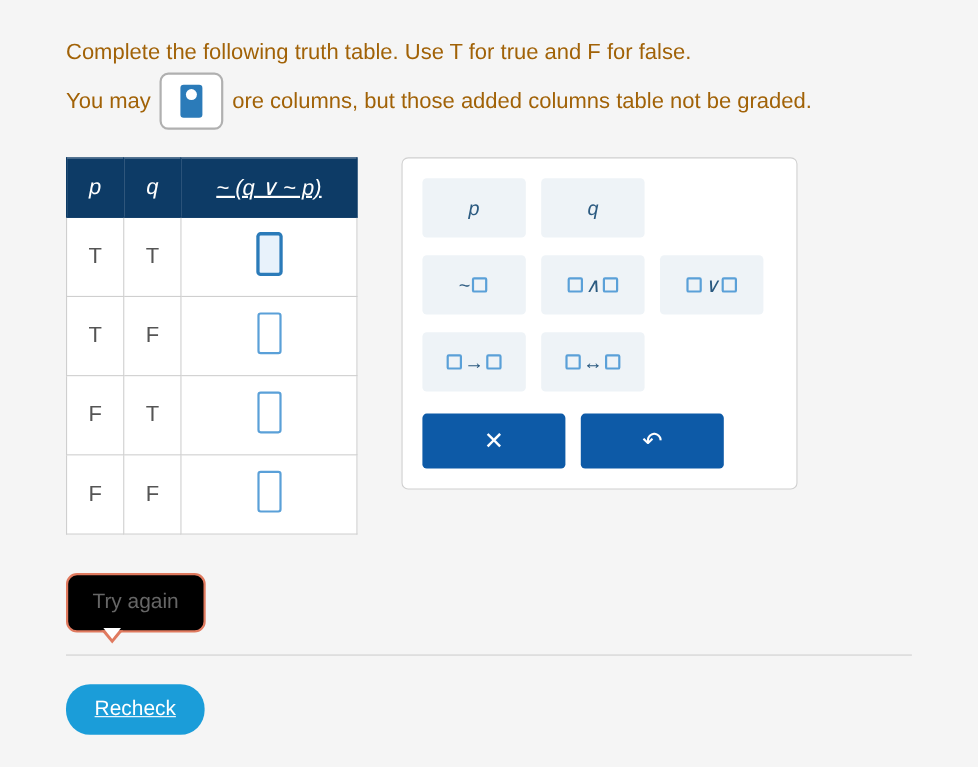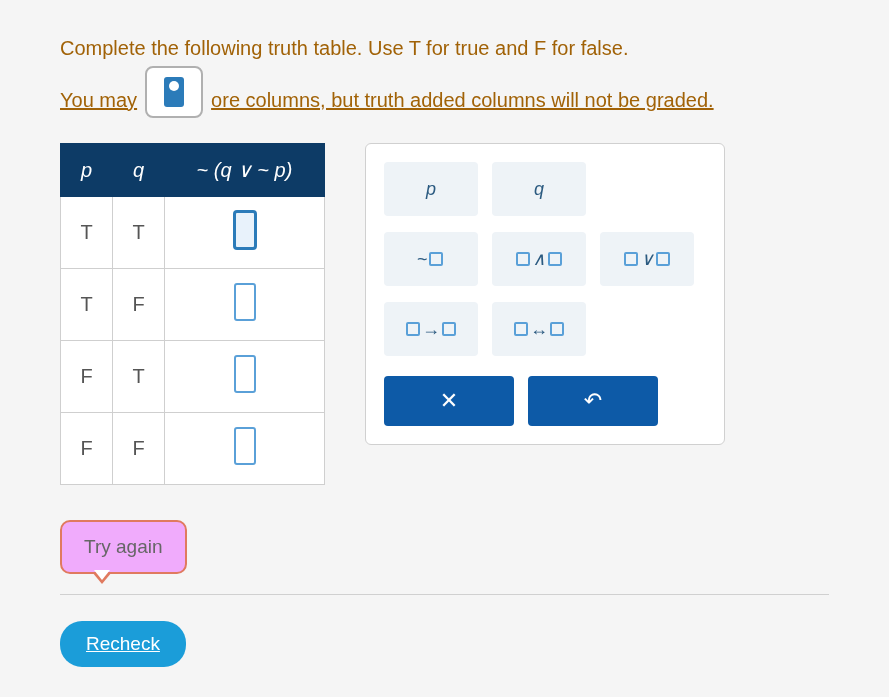"You may" .instructions-line { align-items: flex-end -> center; text-decoration: underline -> none }
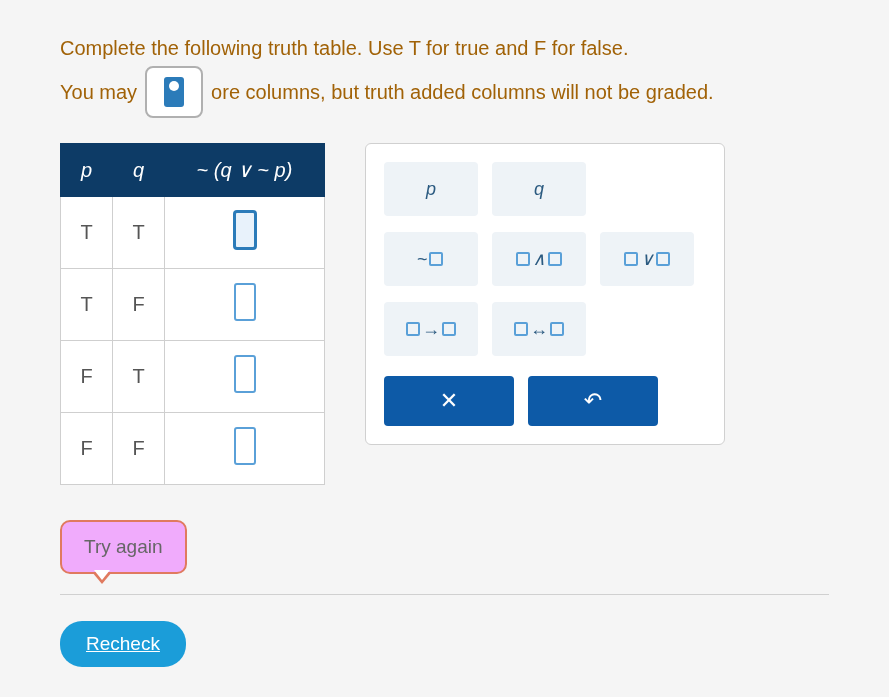"ore columns, but truth added" span { text: truth added columns will -> those added columns table }
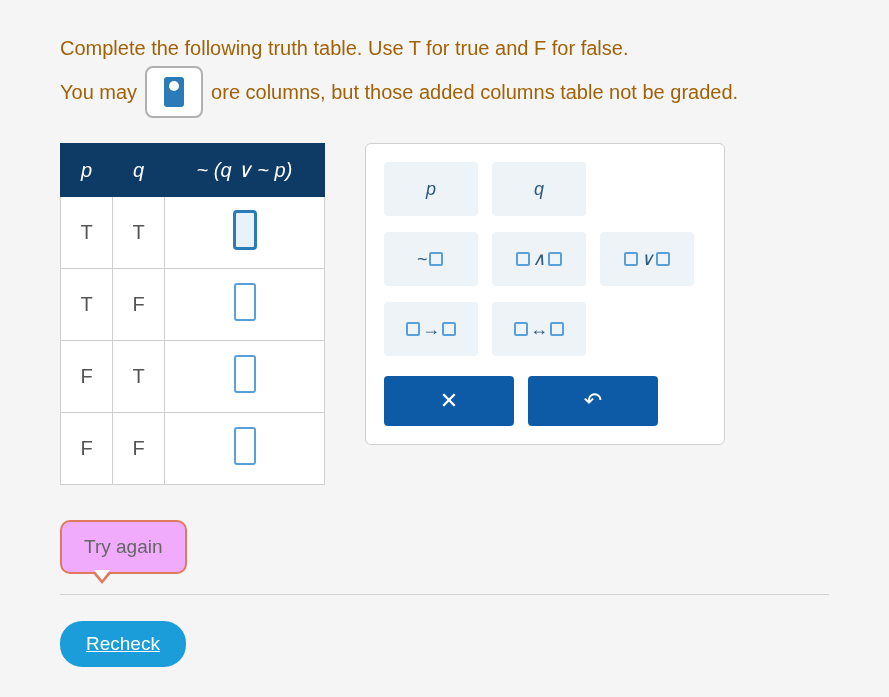"~ (q ∨ ~ p)" .truth-table th.expr { text-decoration: none -> underline }
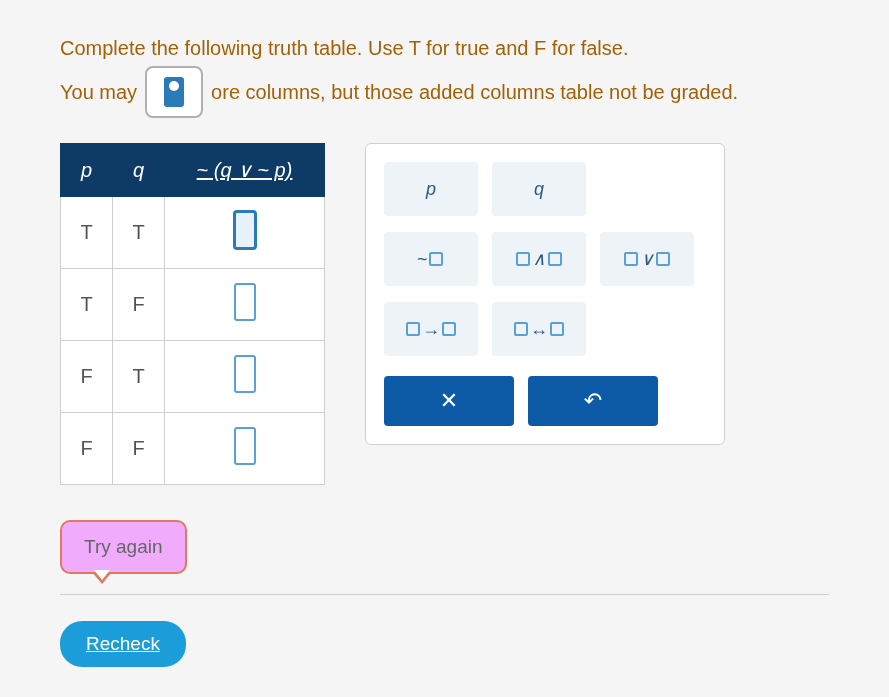"Try again" .try-again-bubble { background: #f0abfc -> #000000 }
